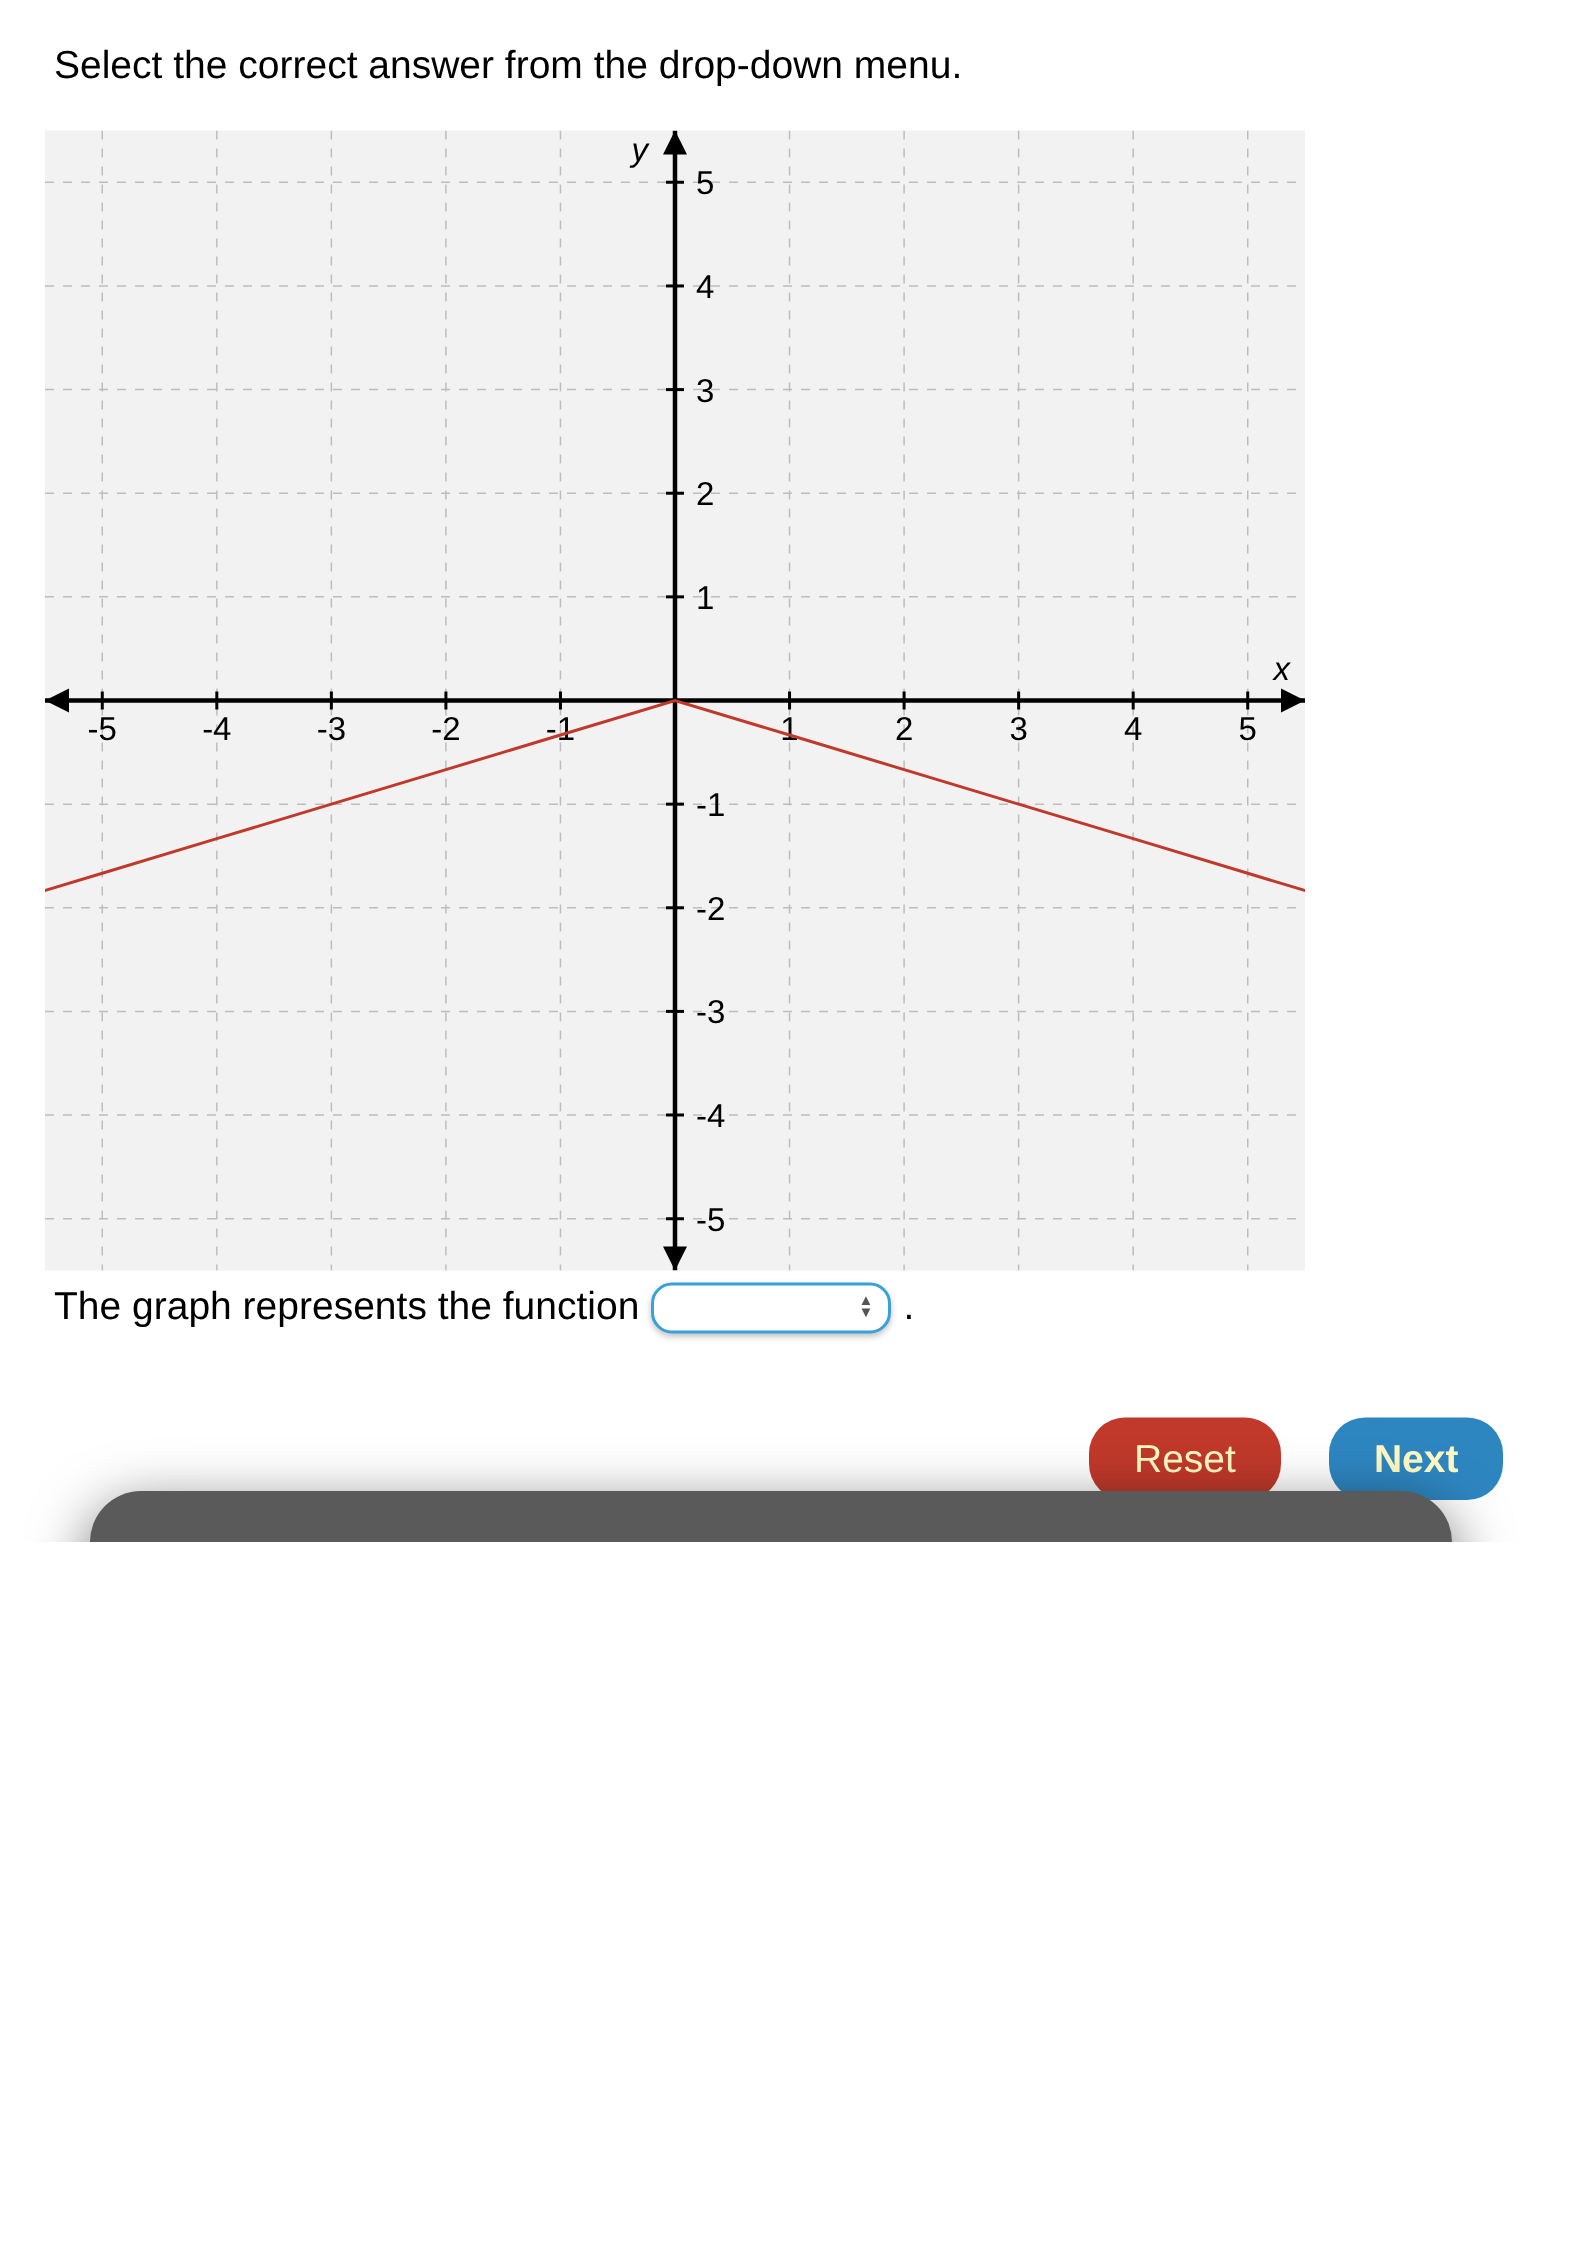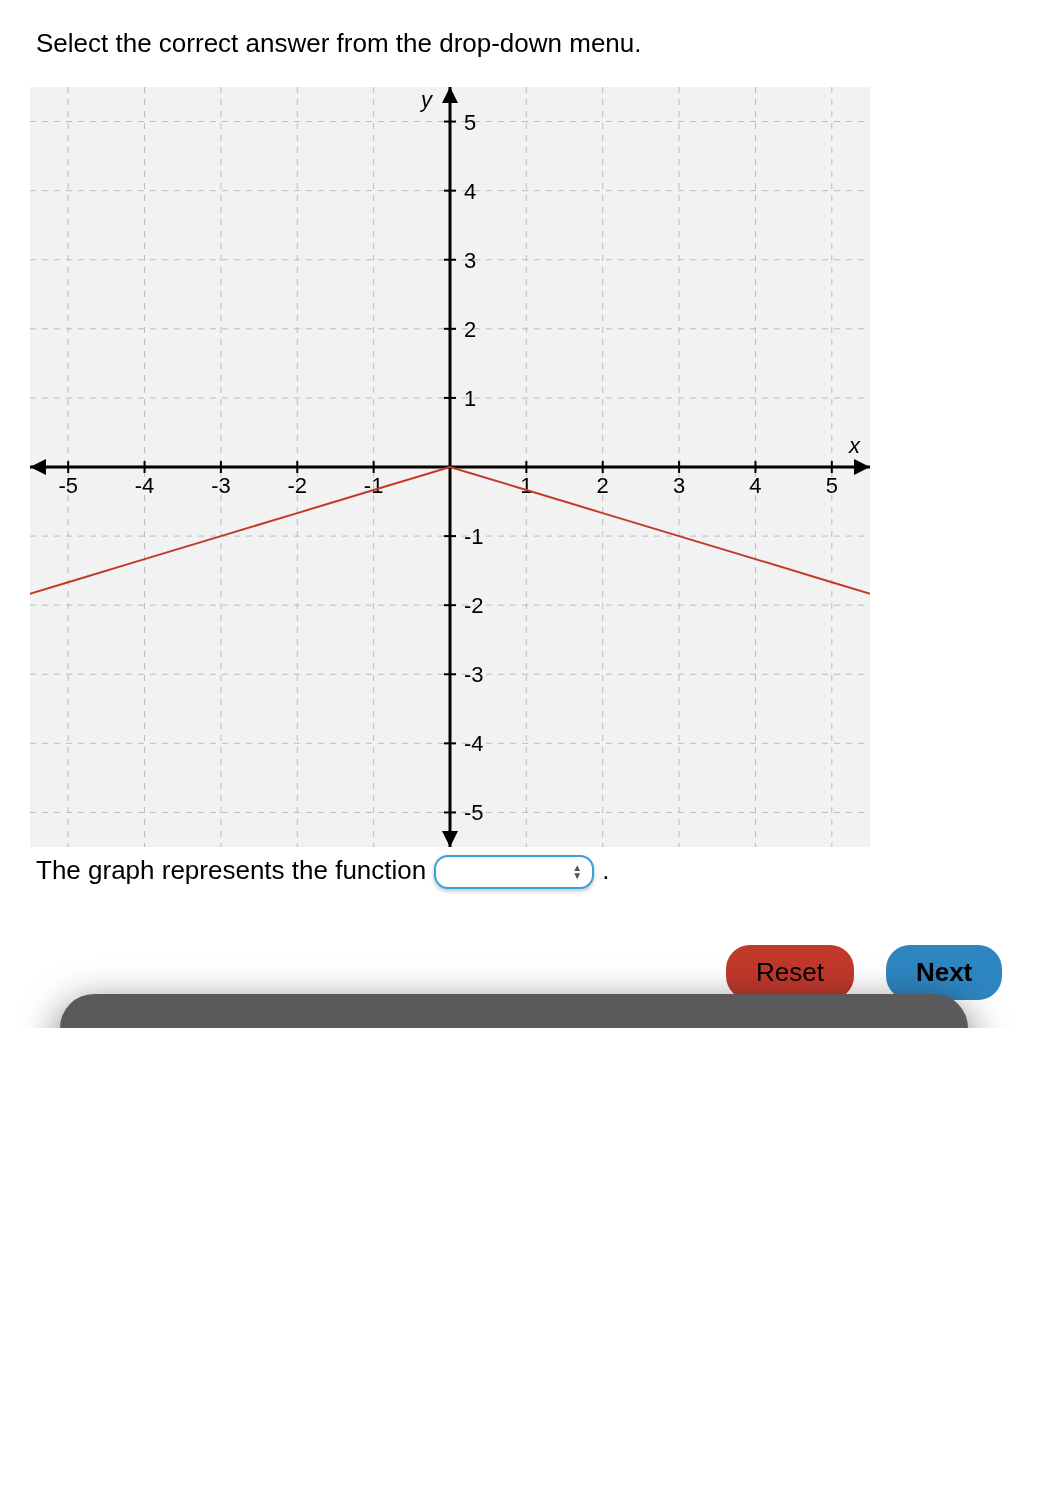"Reset" .btn { color: #000000 -> #fef9c3 }
